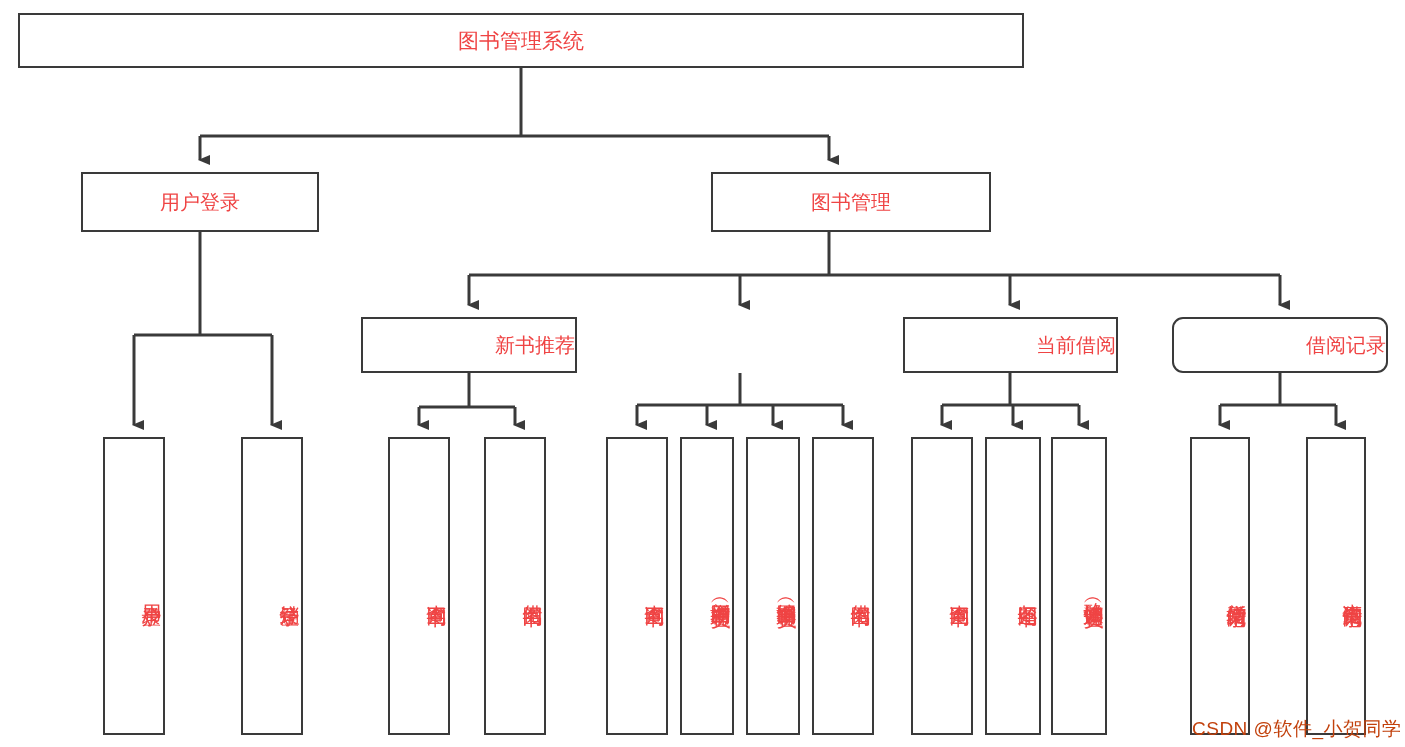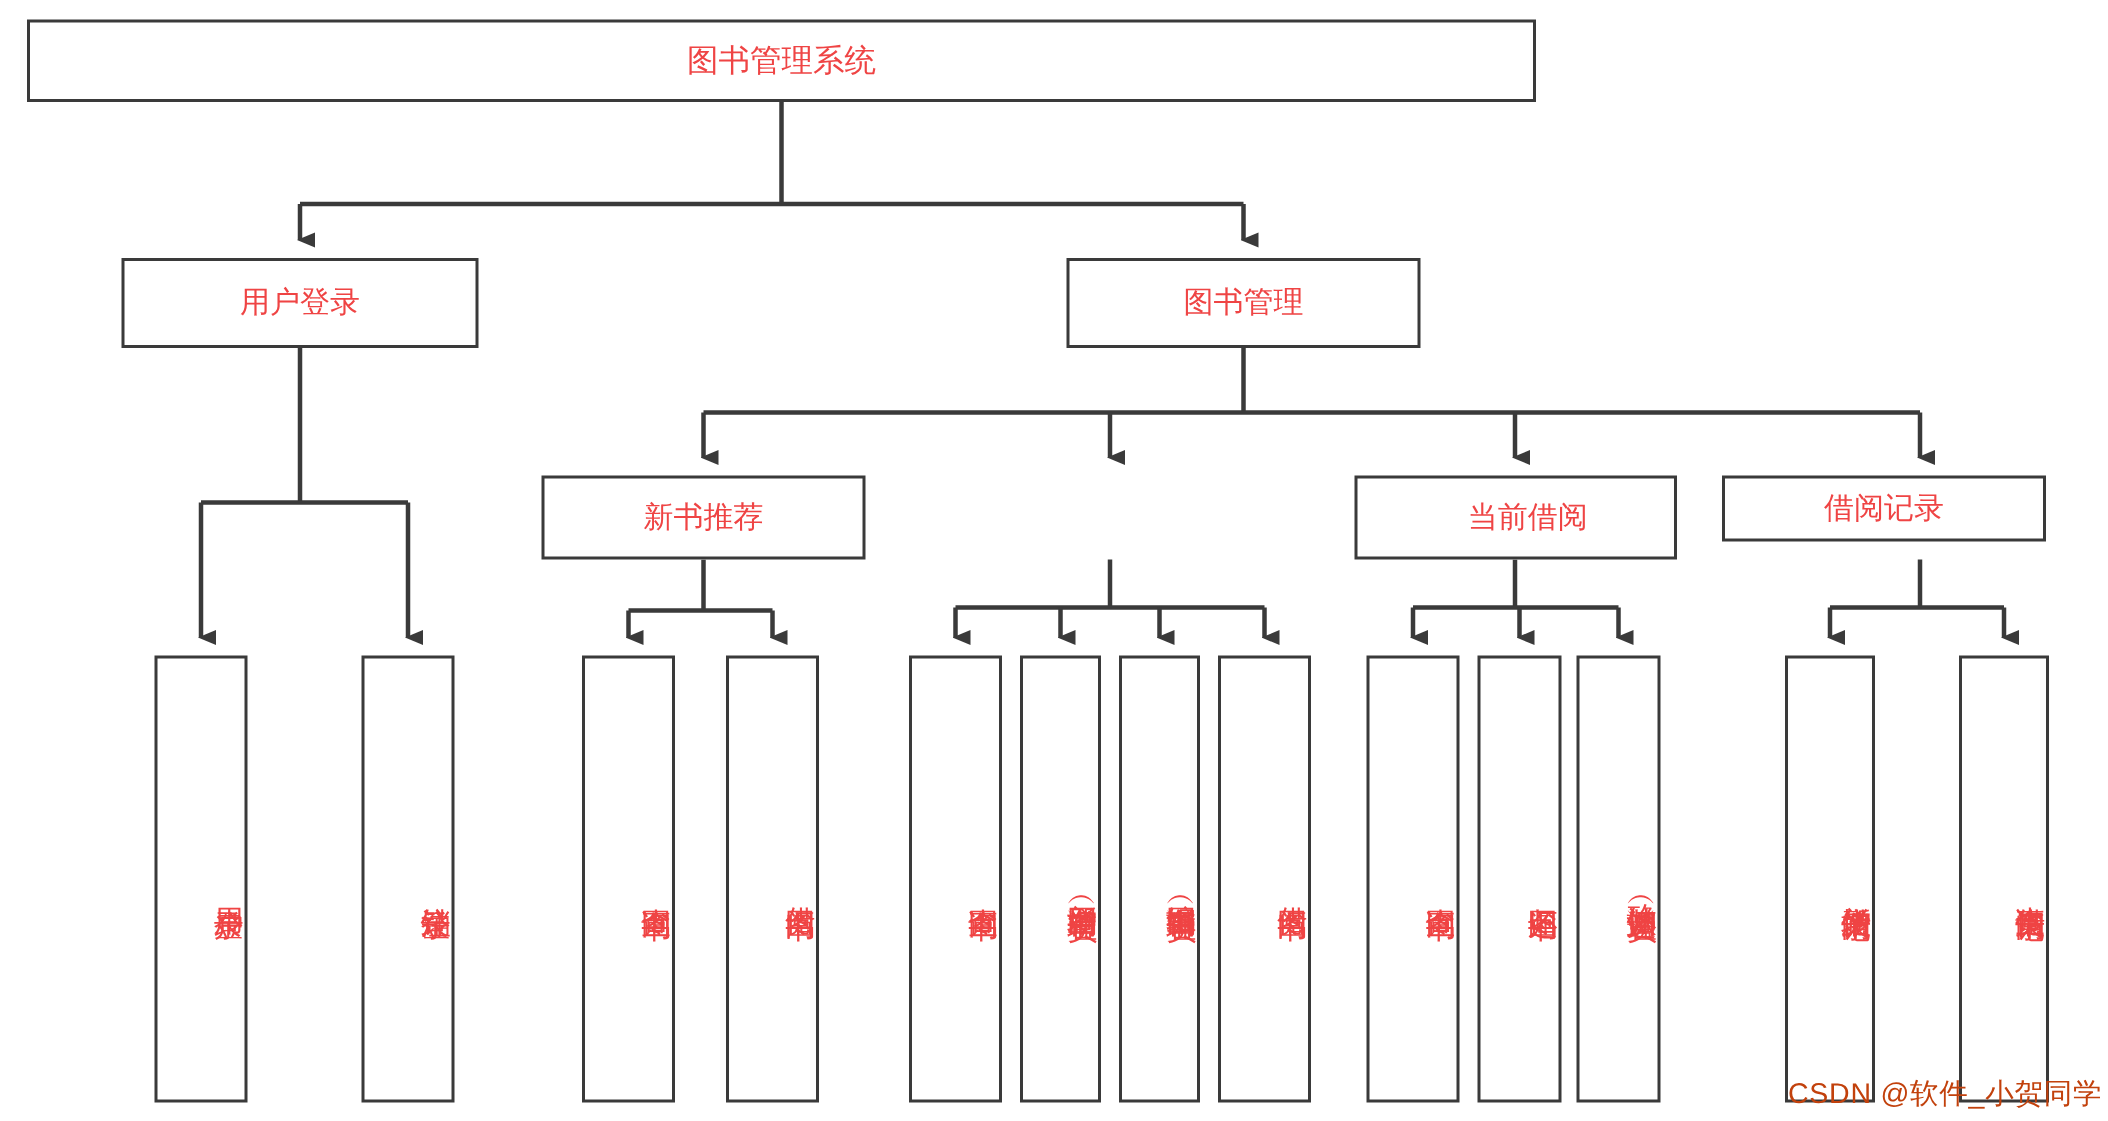"图书管理" div.node { width: 236px -> 280px }
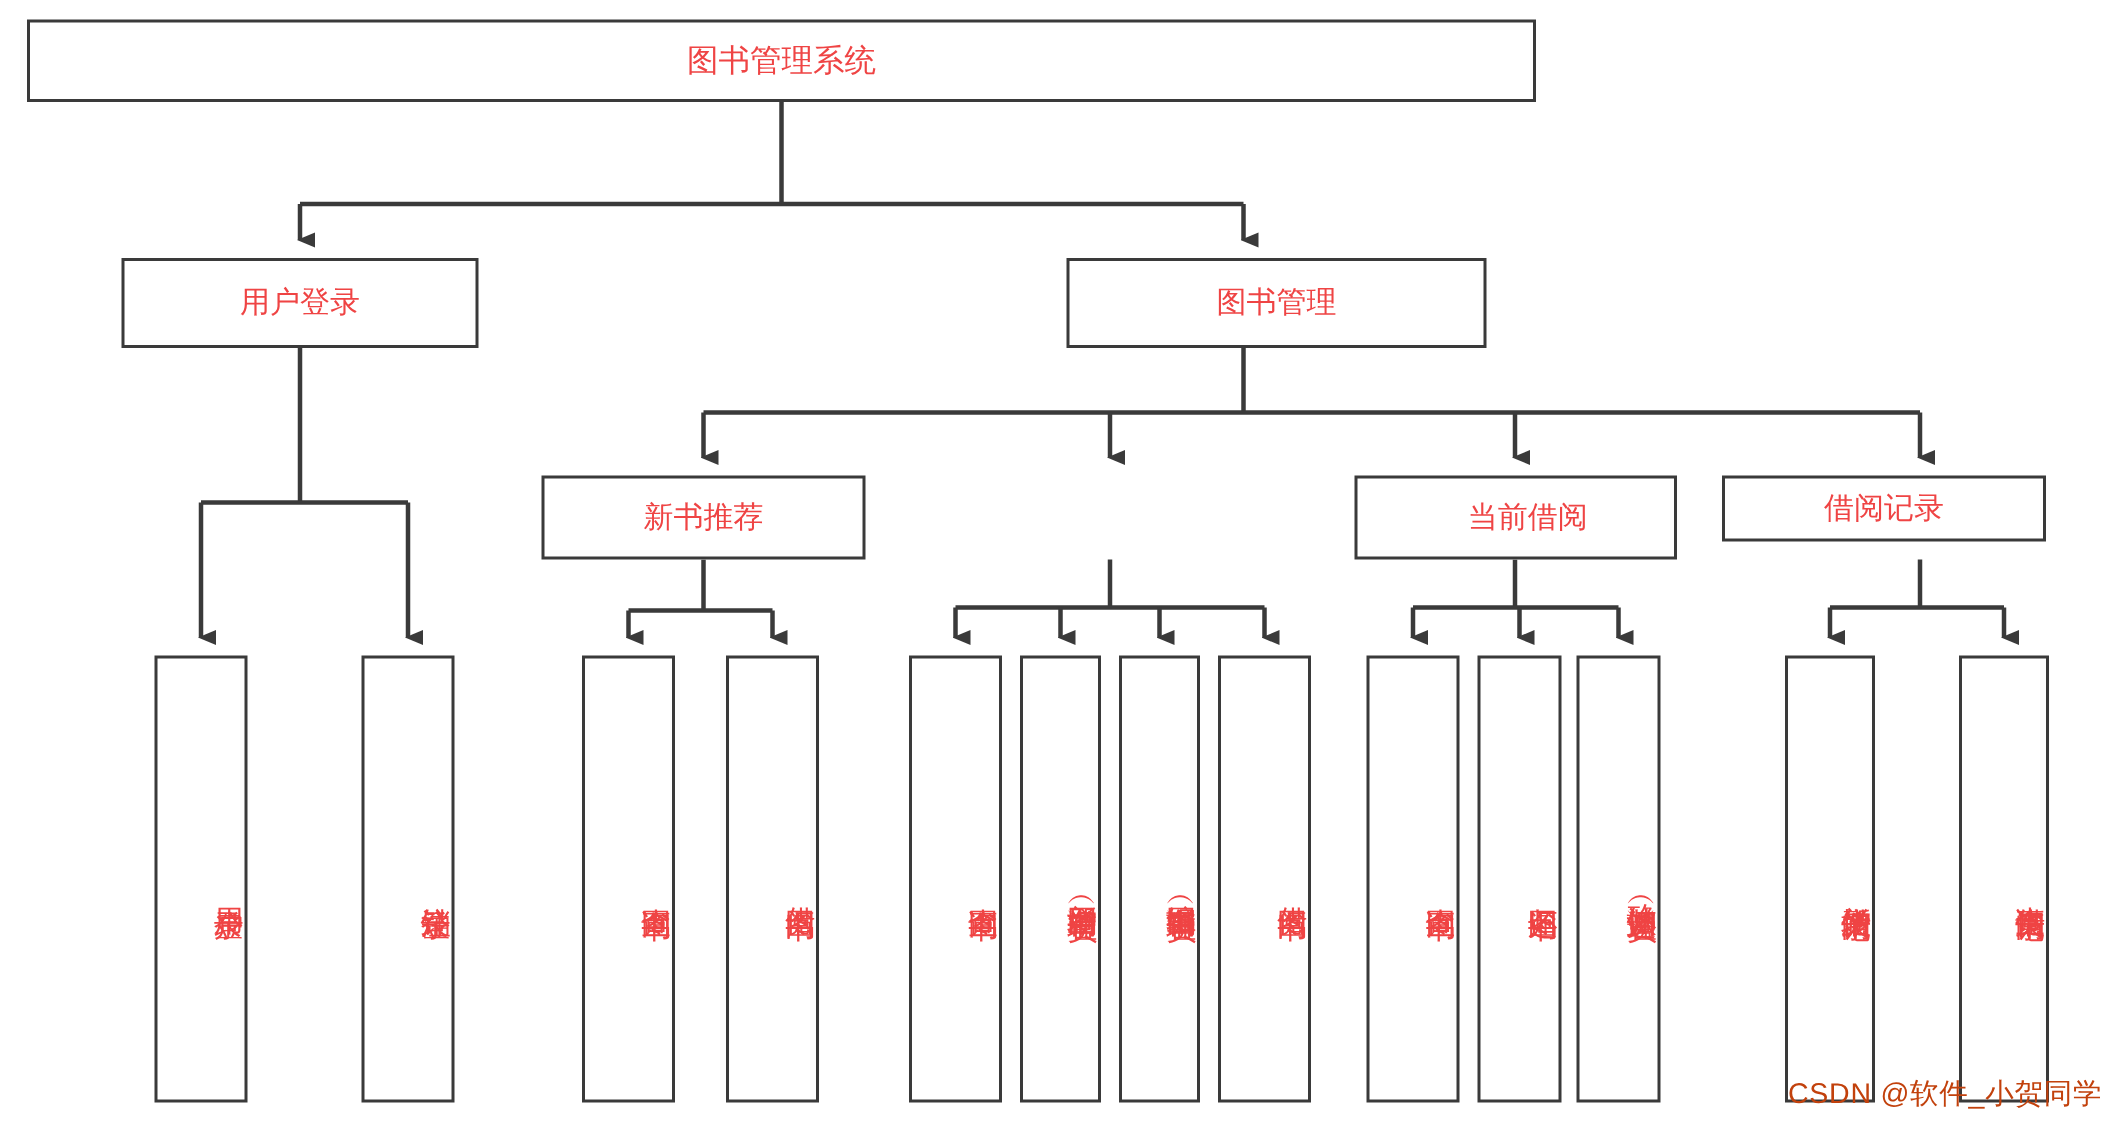"新书推荐" .node.level3 { justify-content: none -> flex-end }
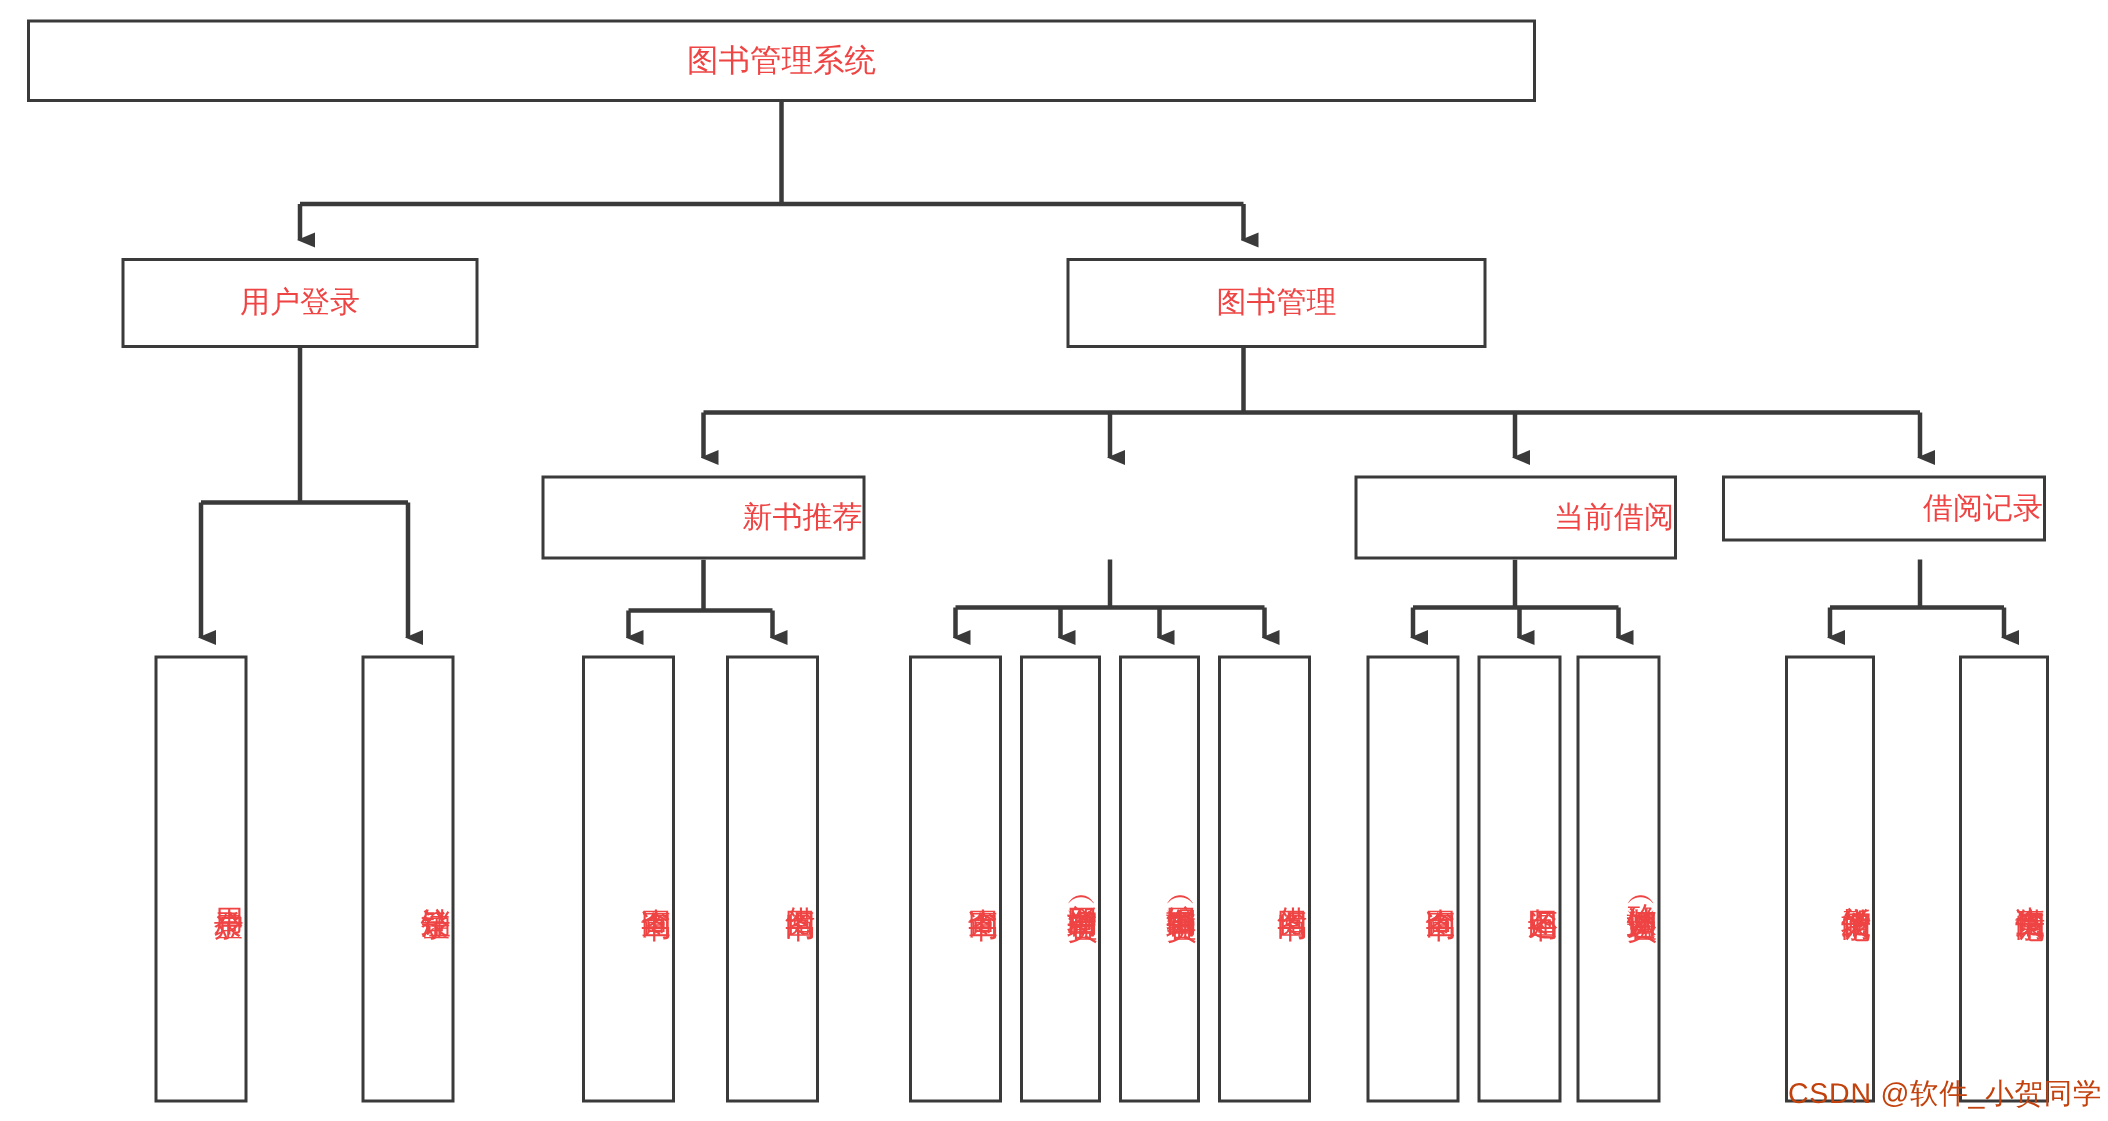"借阅记录" div.node { border-radius: none -> 11px; height: 44px -> 56px; left: 1148px -> 1172px }
